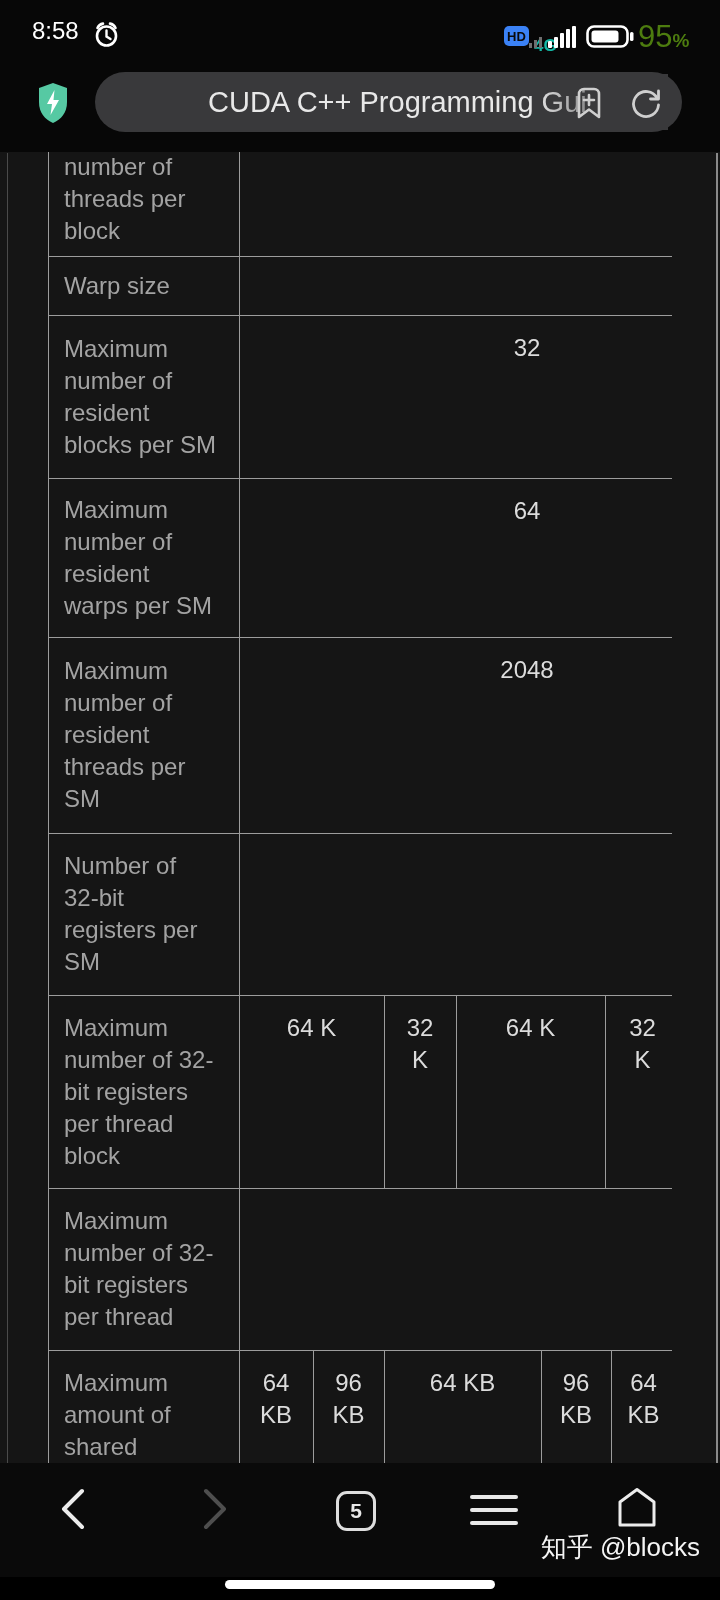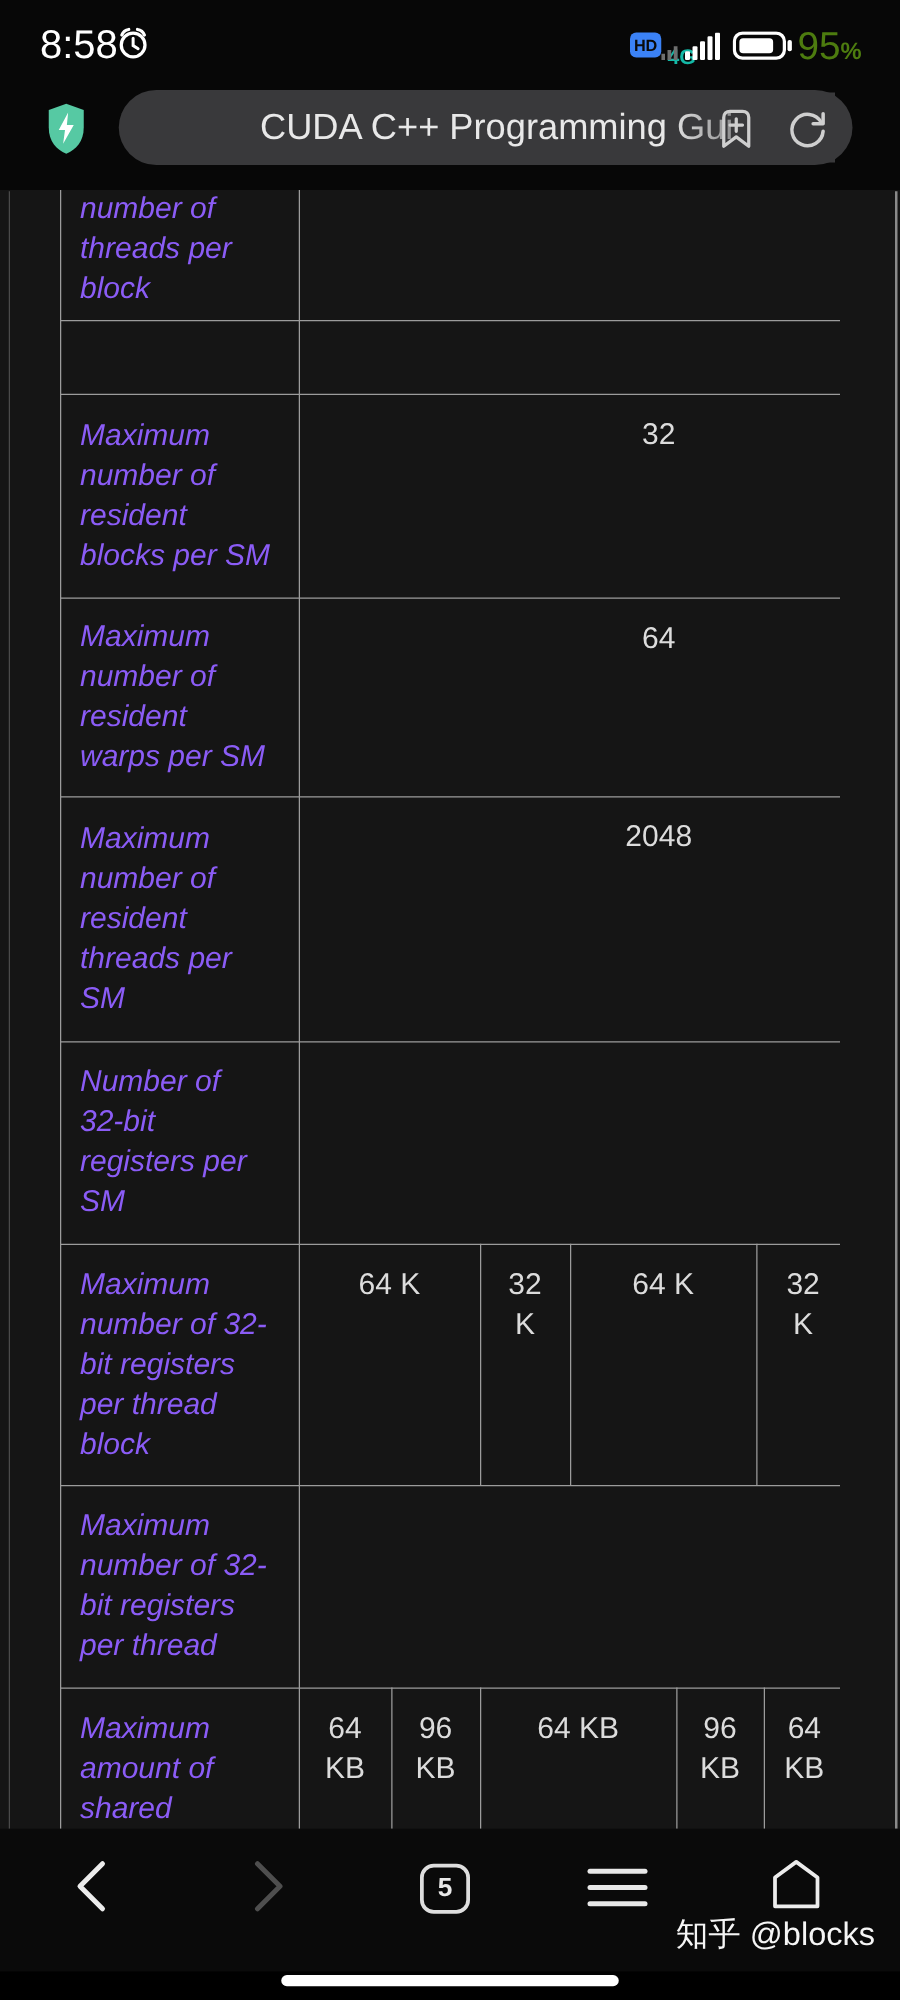"8:58" .time { font-size: 32px -> 24px }
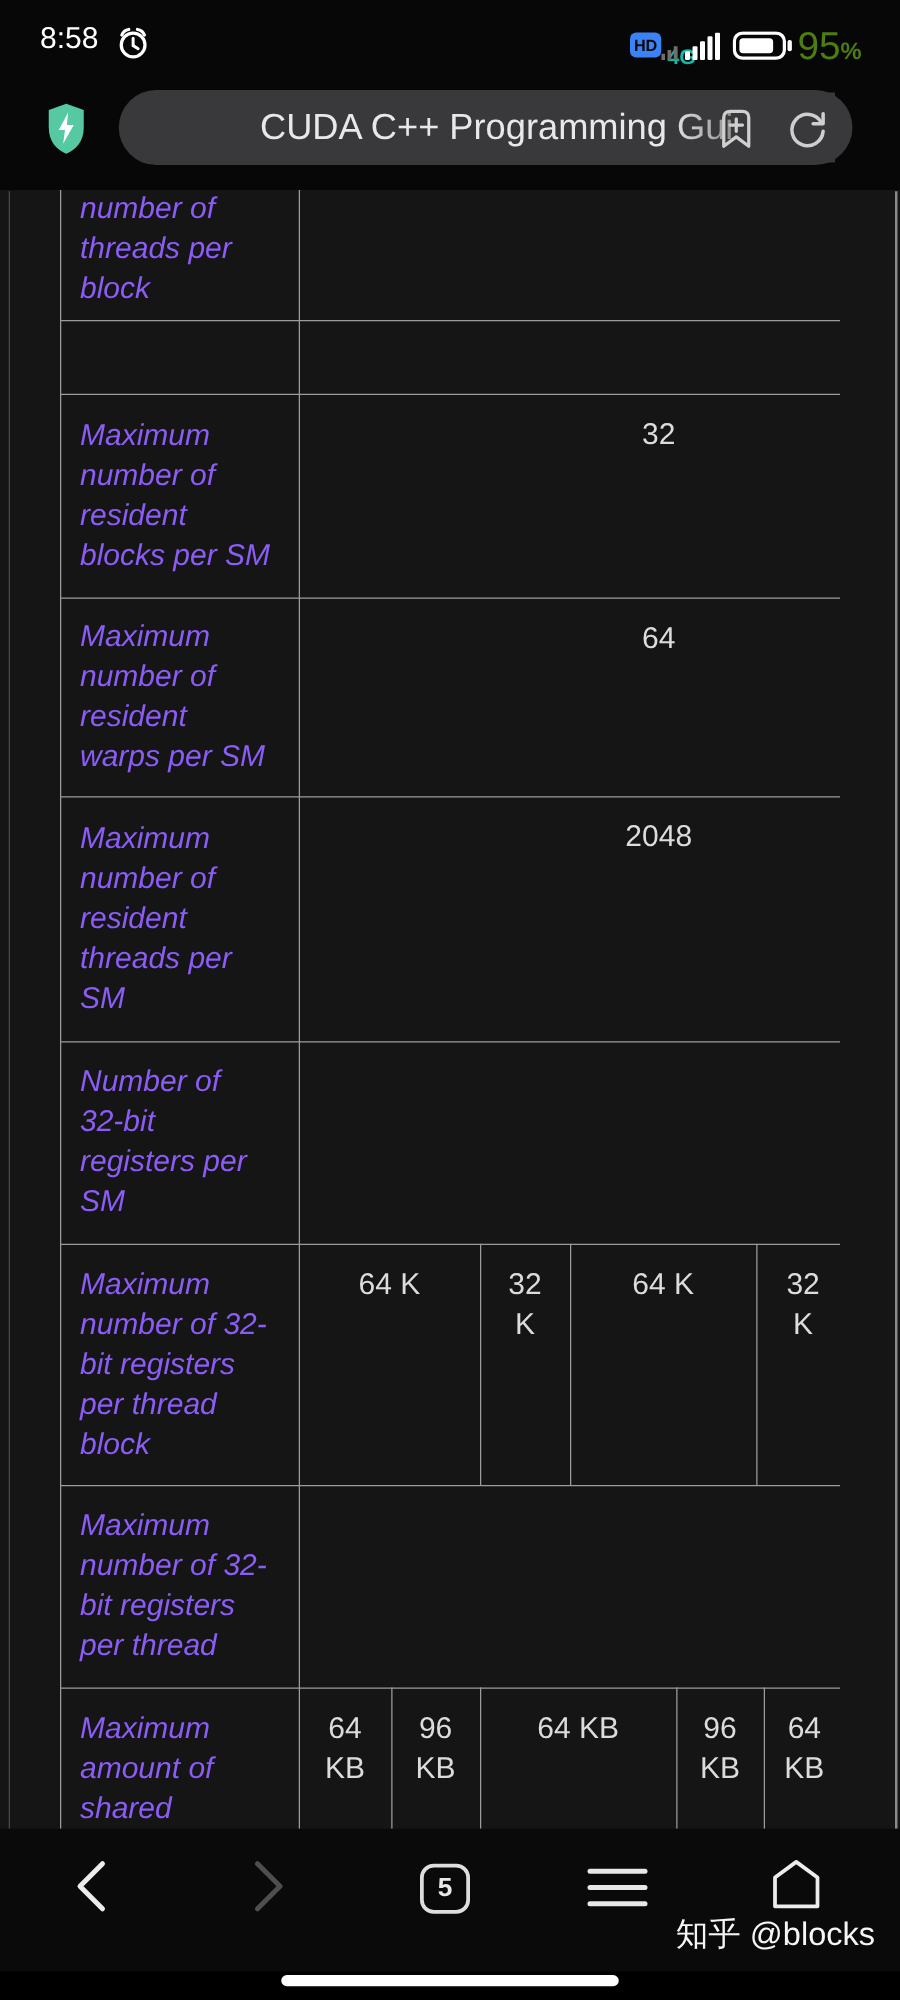"number of" .lbl { color: #8b5cf6 -> #a3a3a3; font-style: italic -> none }
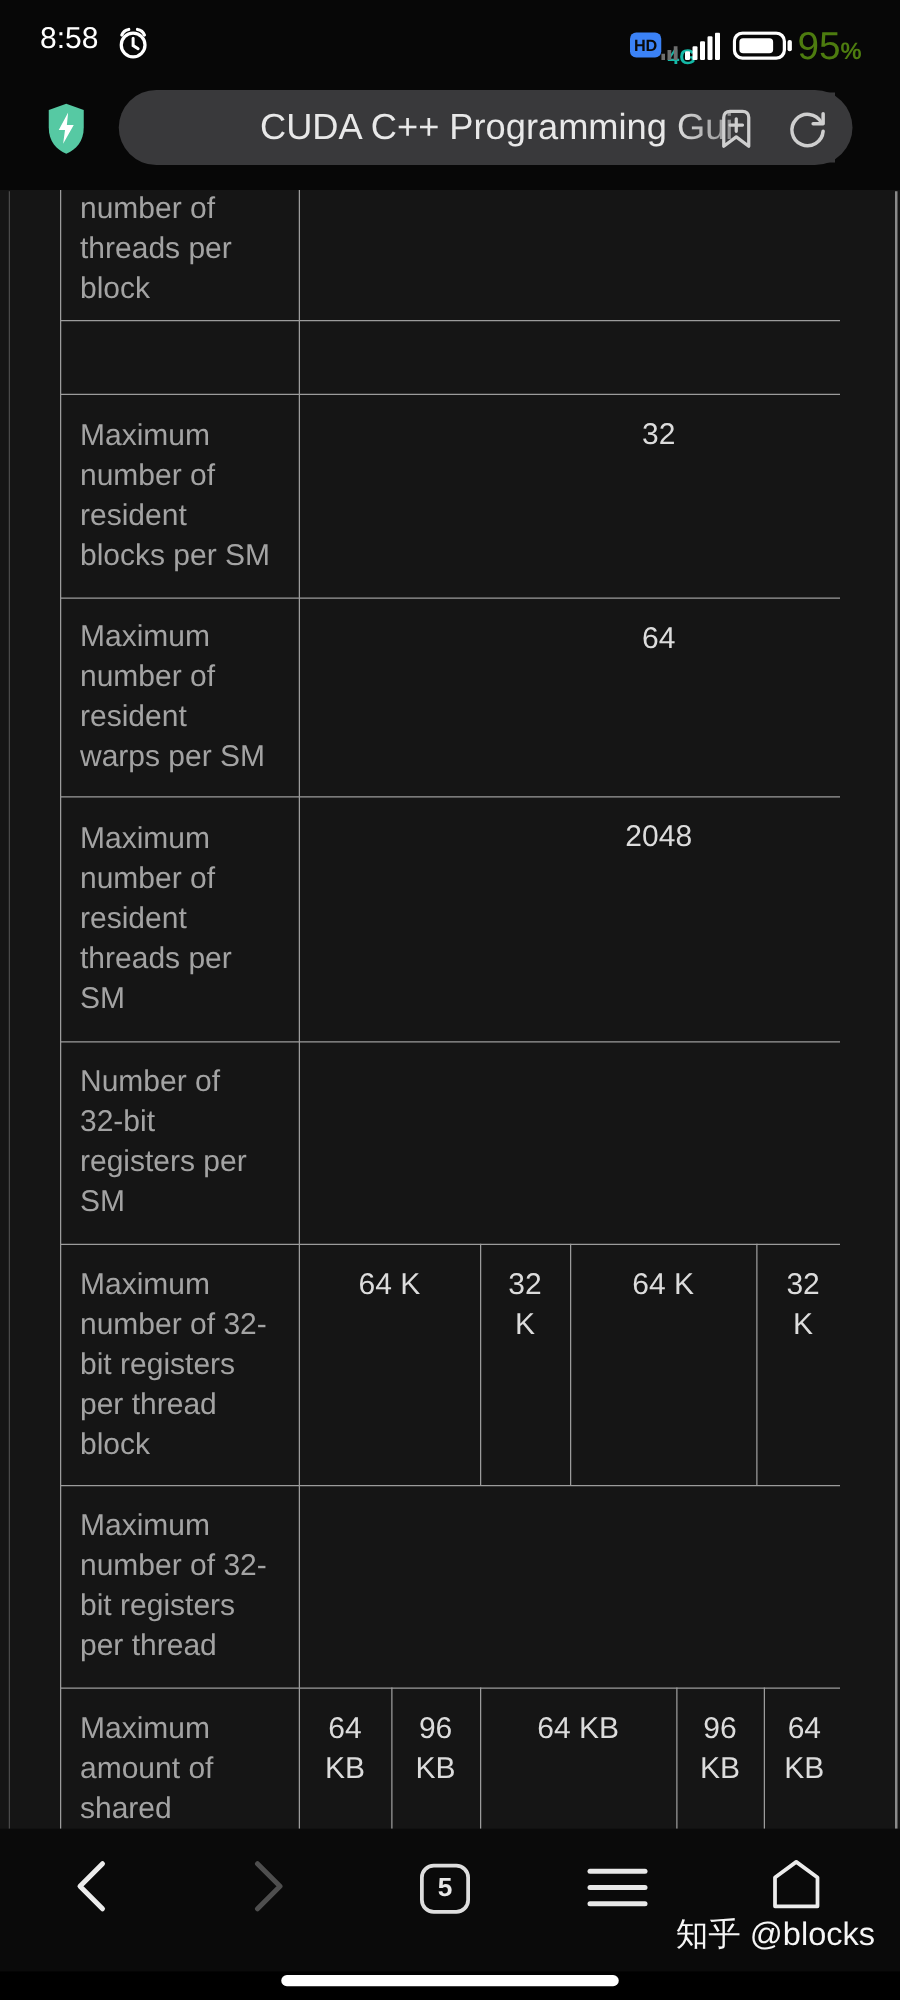"Warp size" div.row { html: none -> <div> <div> <div>Warp size</div> </div> </div> }
